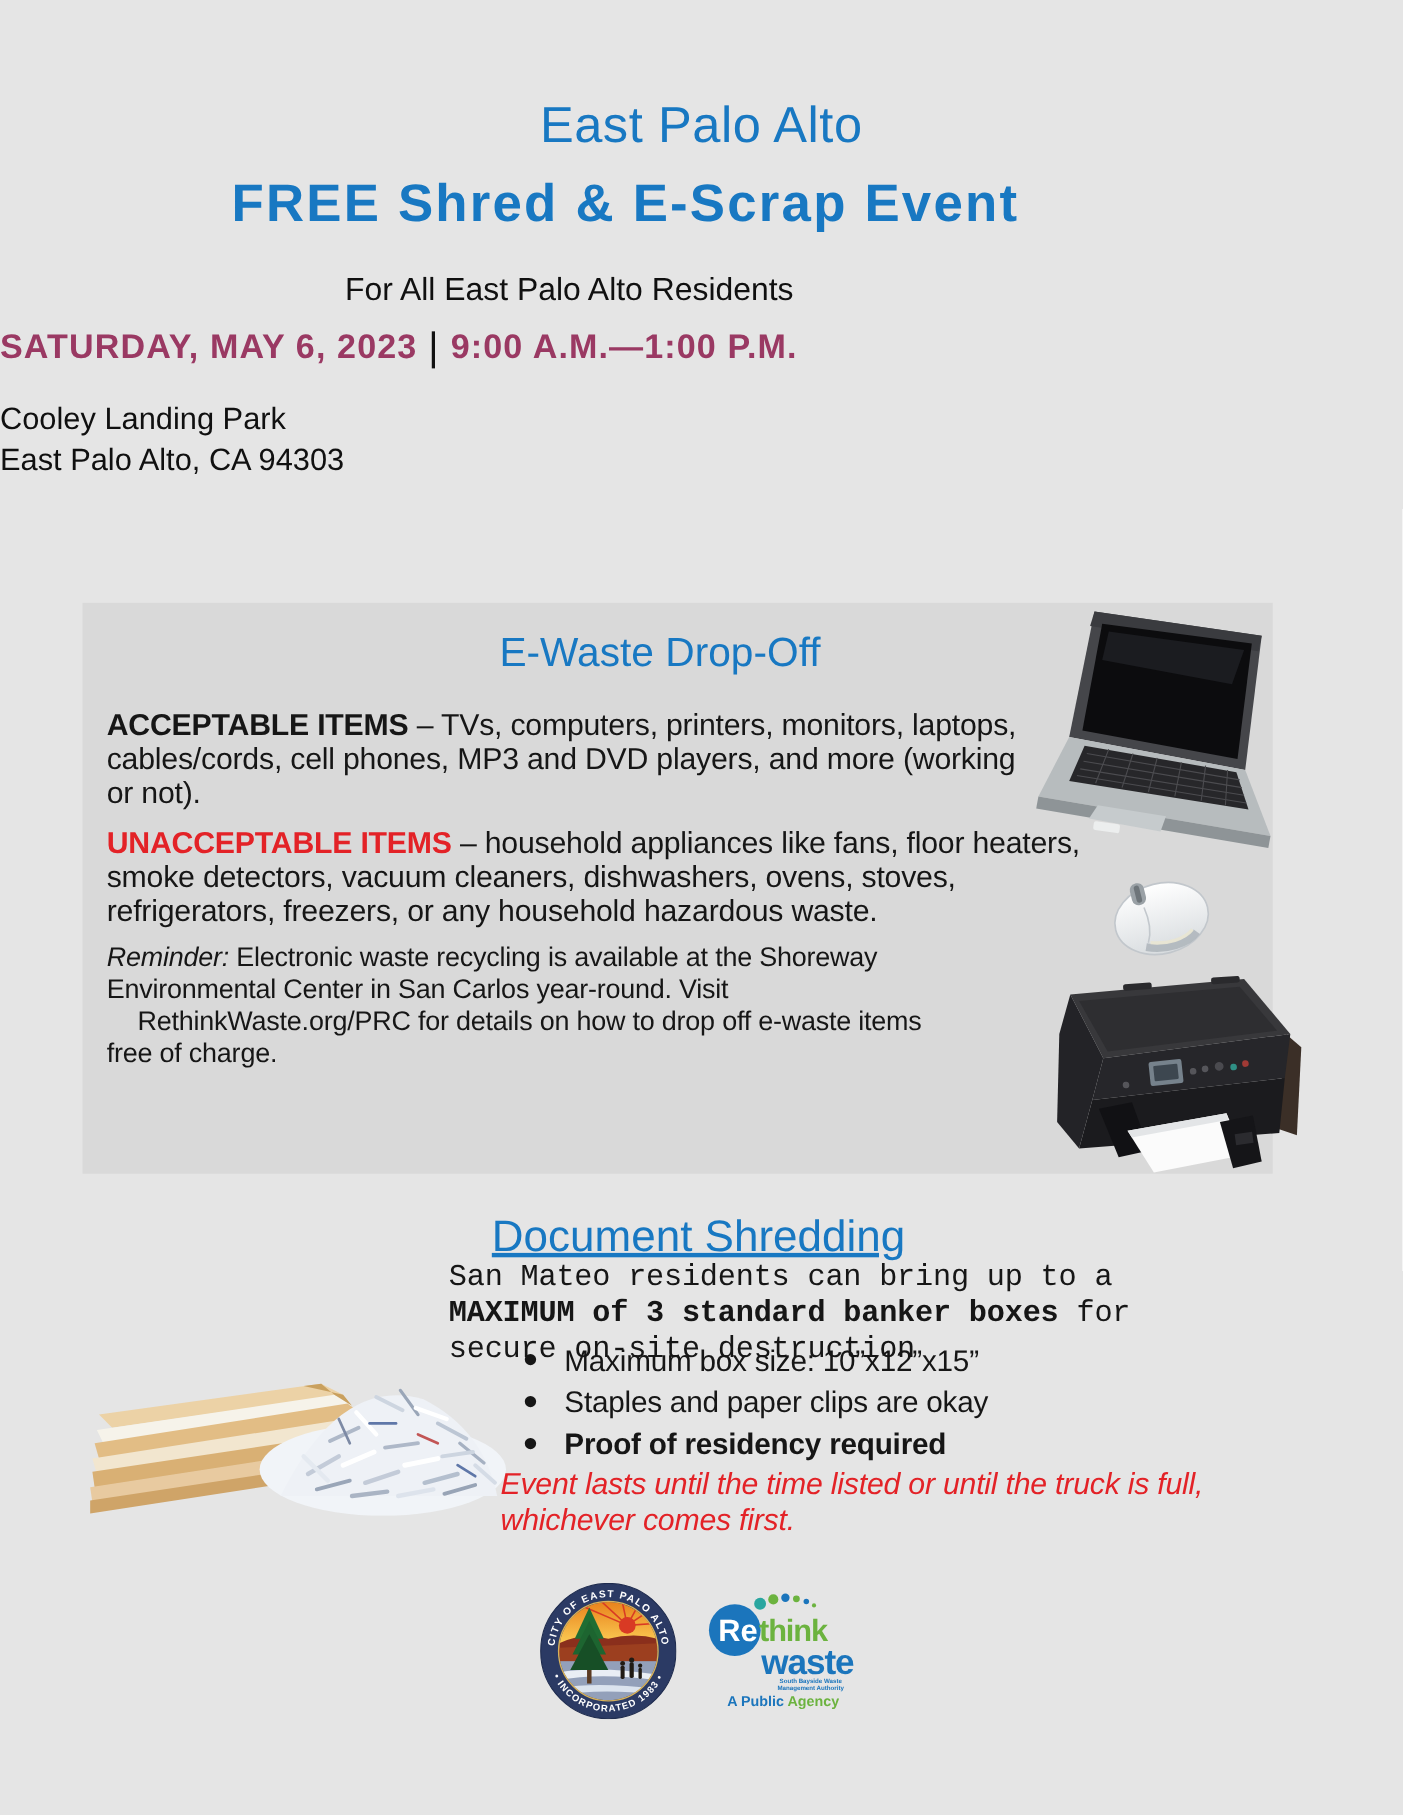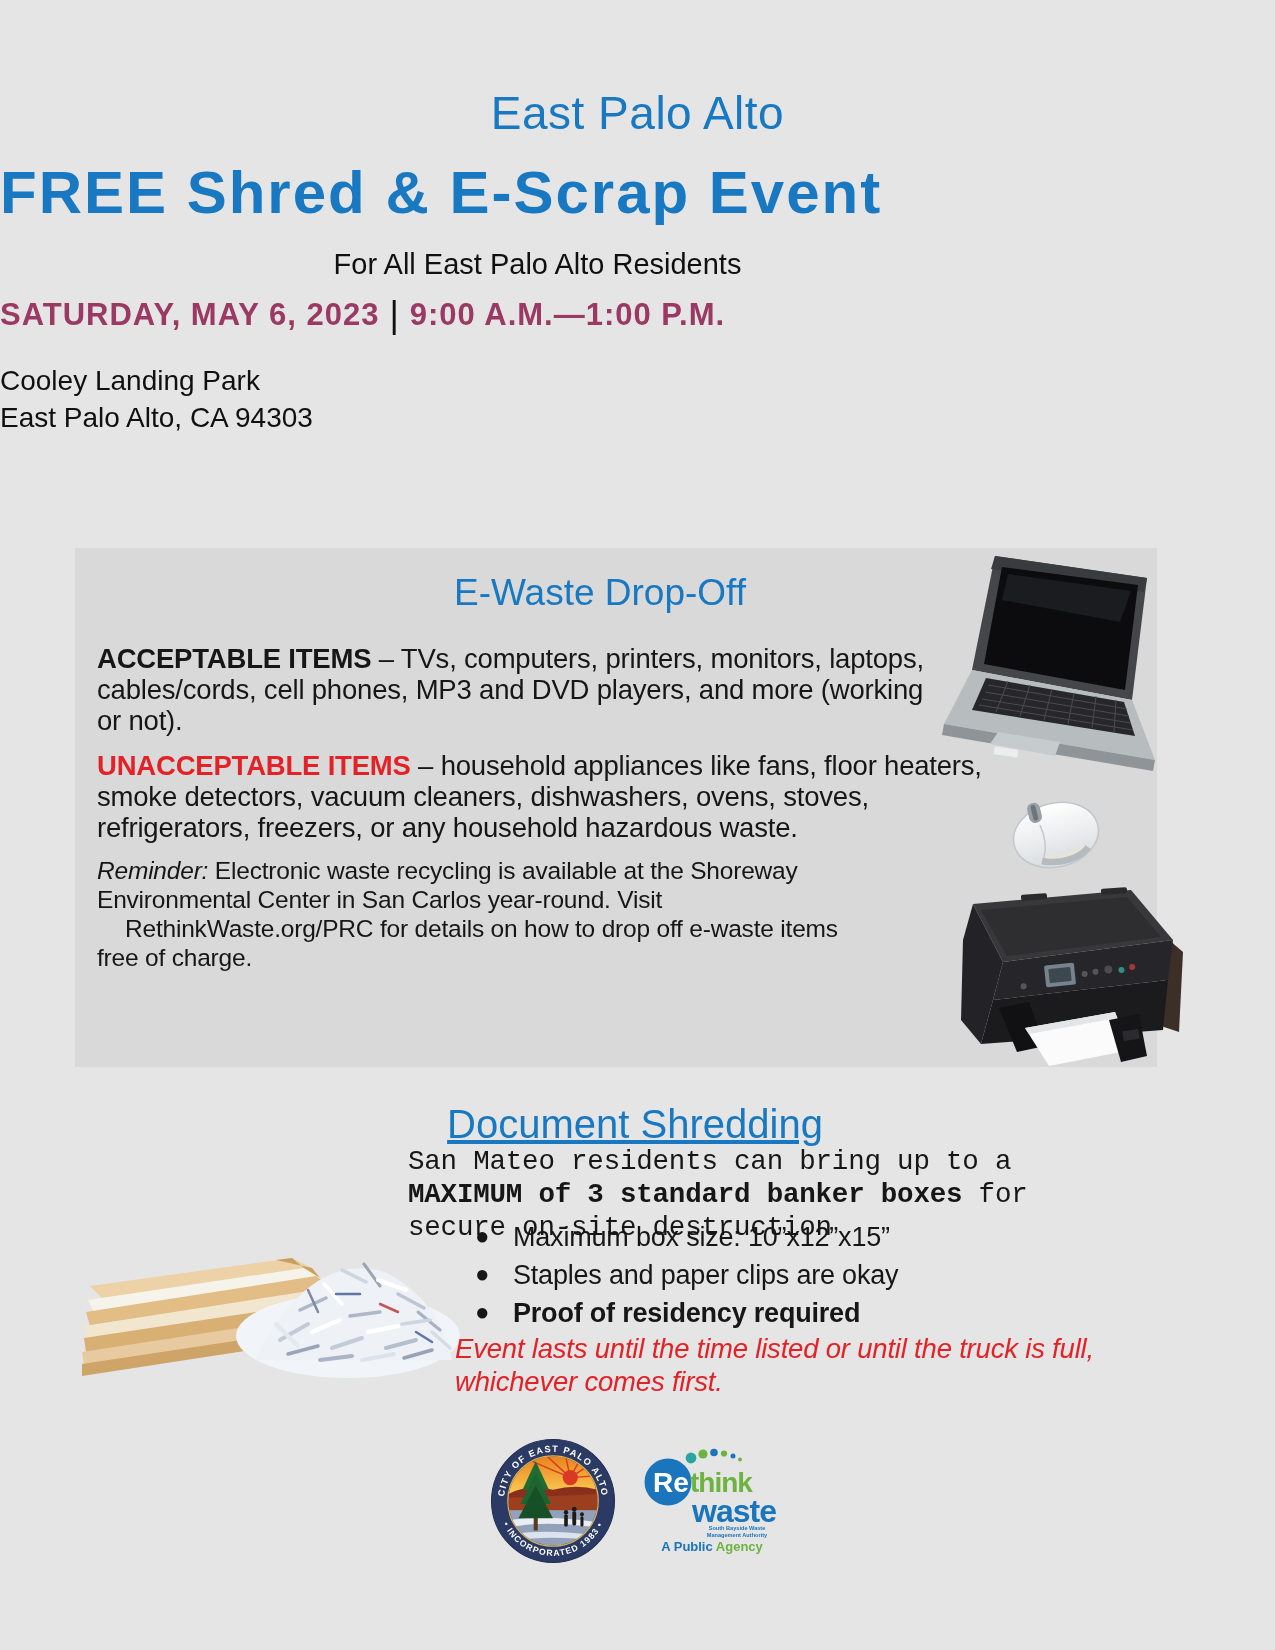"FREE Shred & E-Scrap Event" .event-title { font-size: 60px -> 48px; text-align: none -> center }
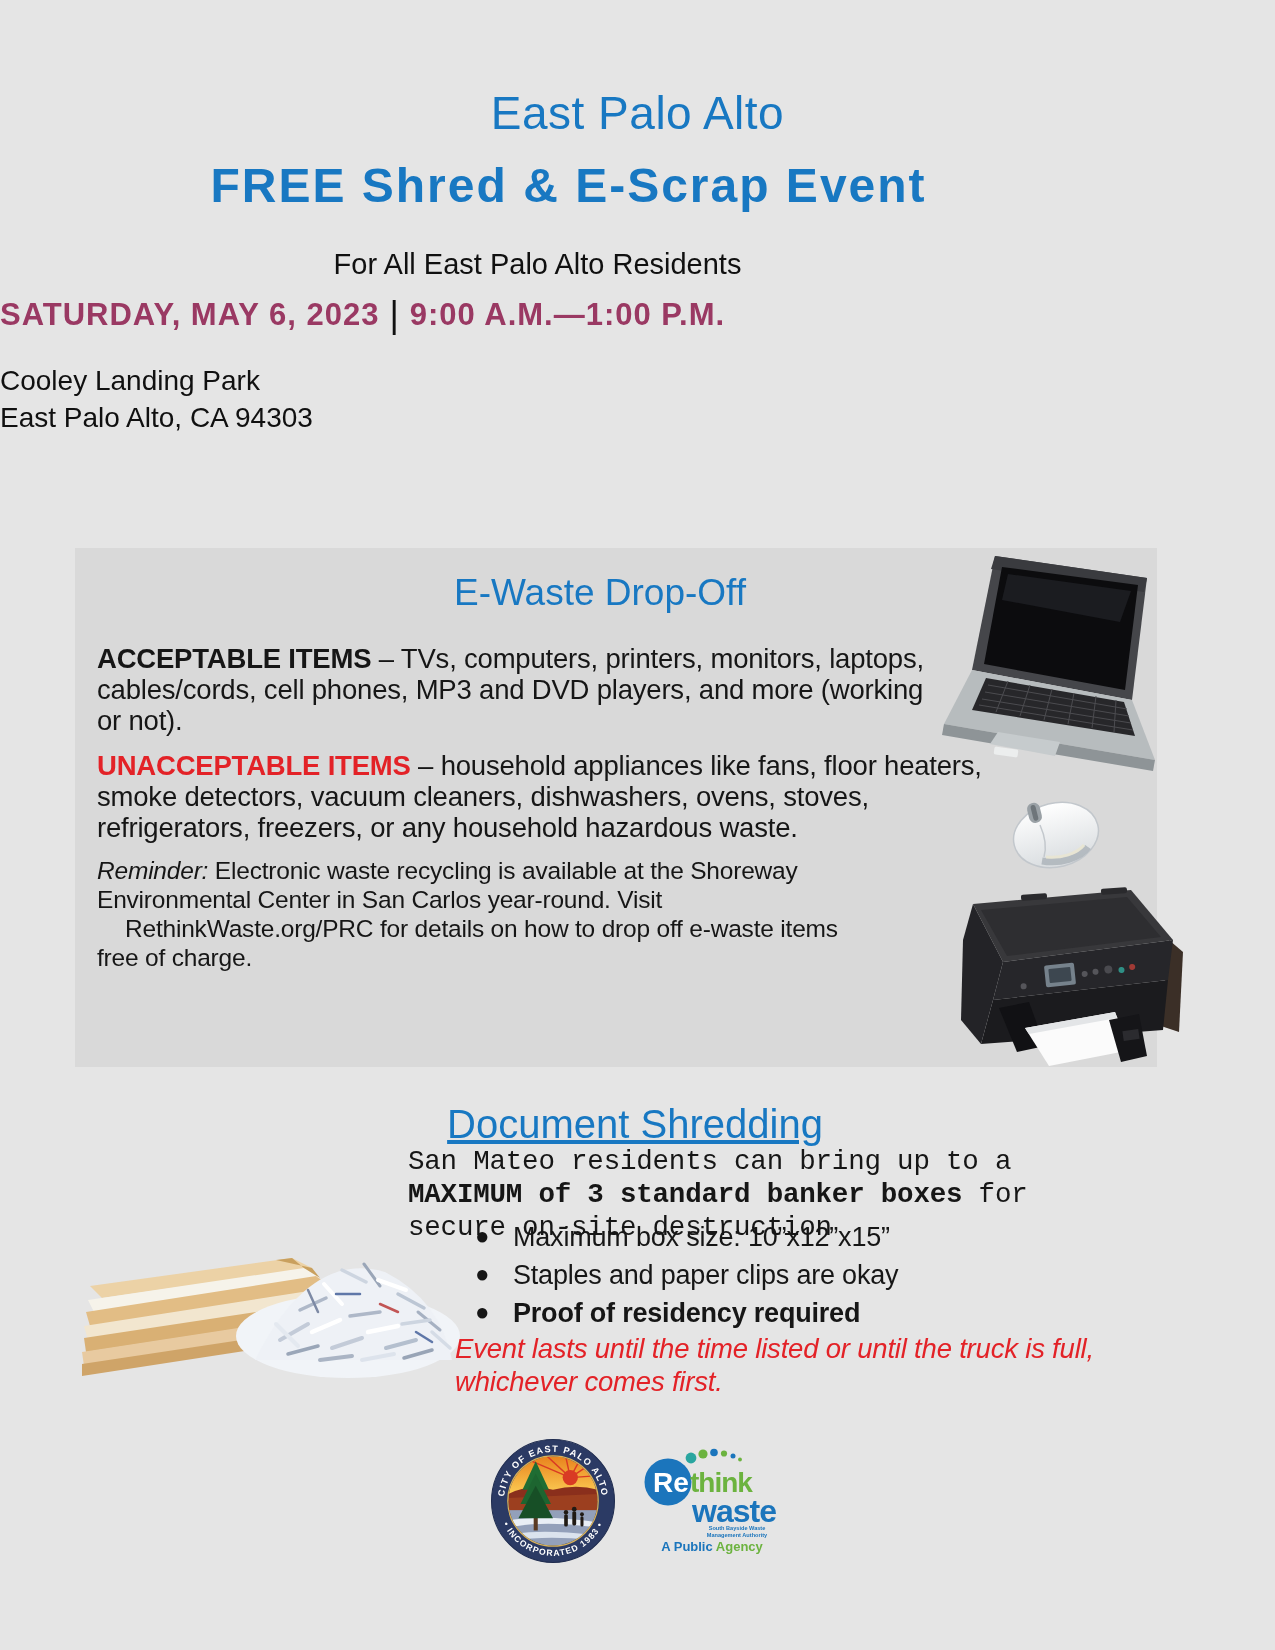"For All East Palo Alto" .audience { margin-left: 20px -> none }
